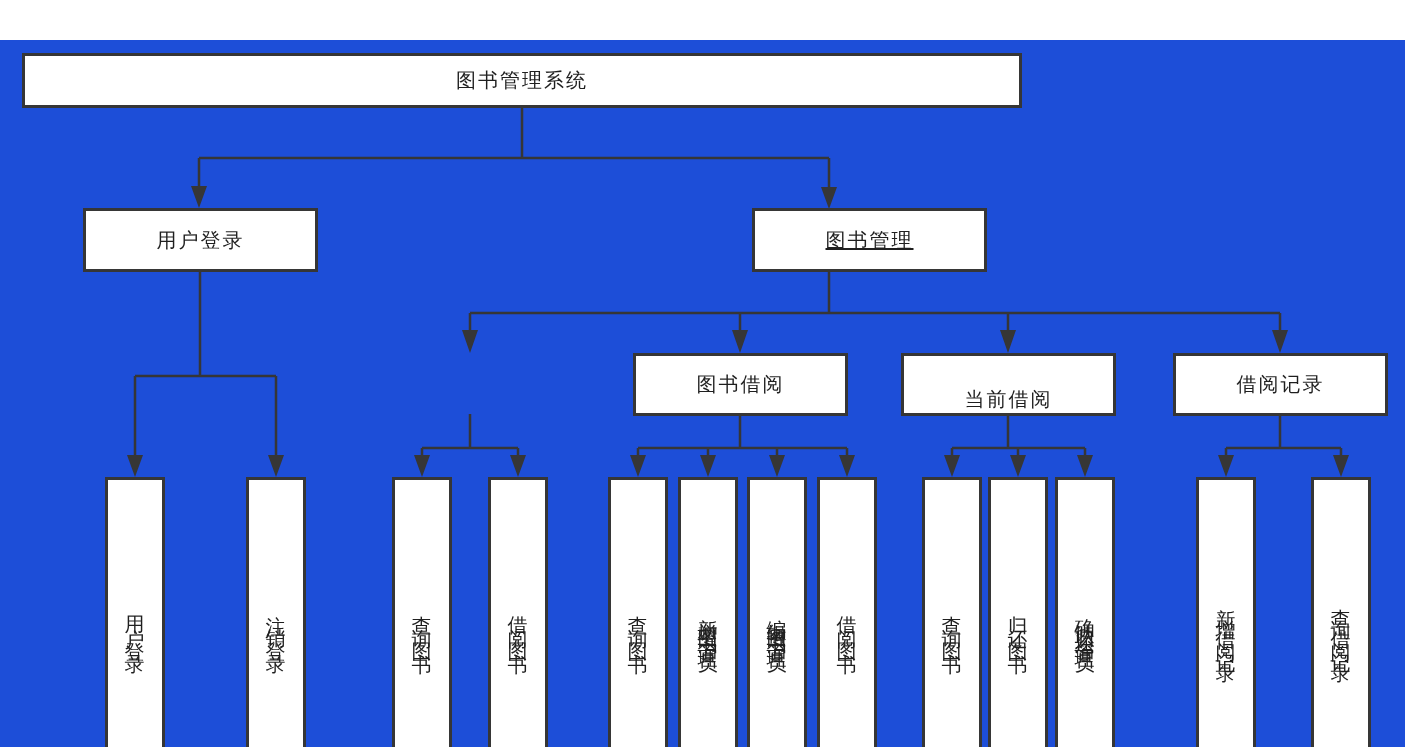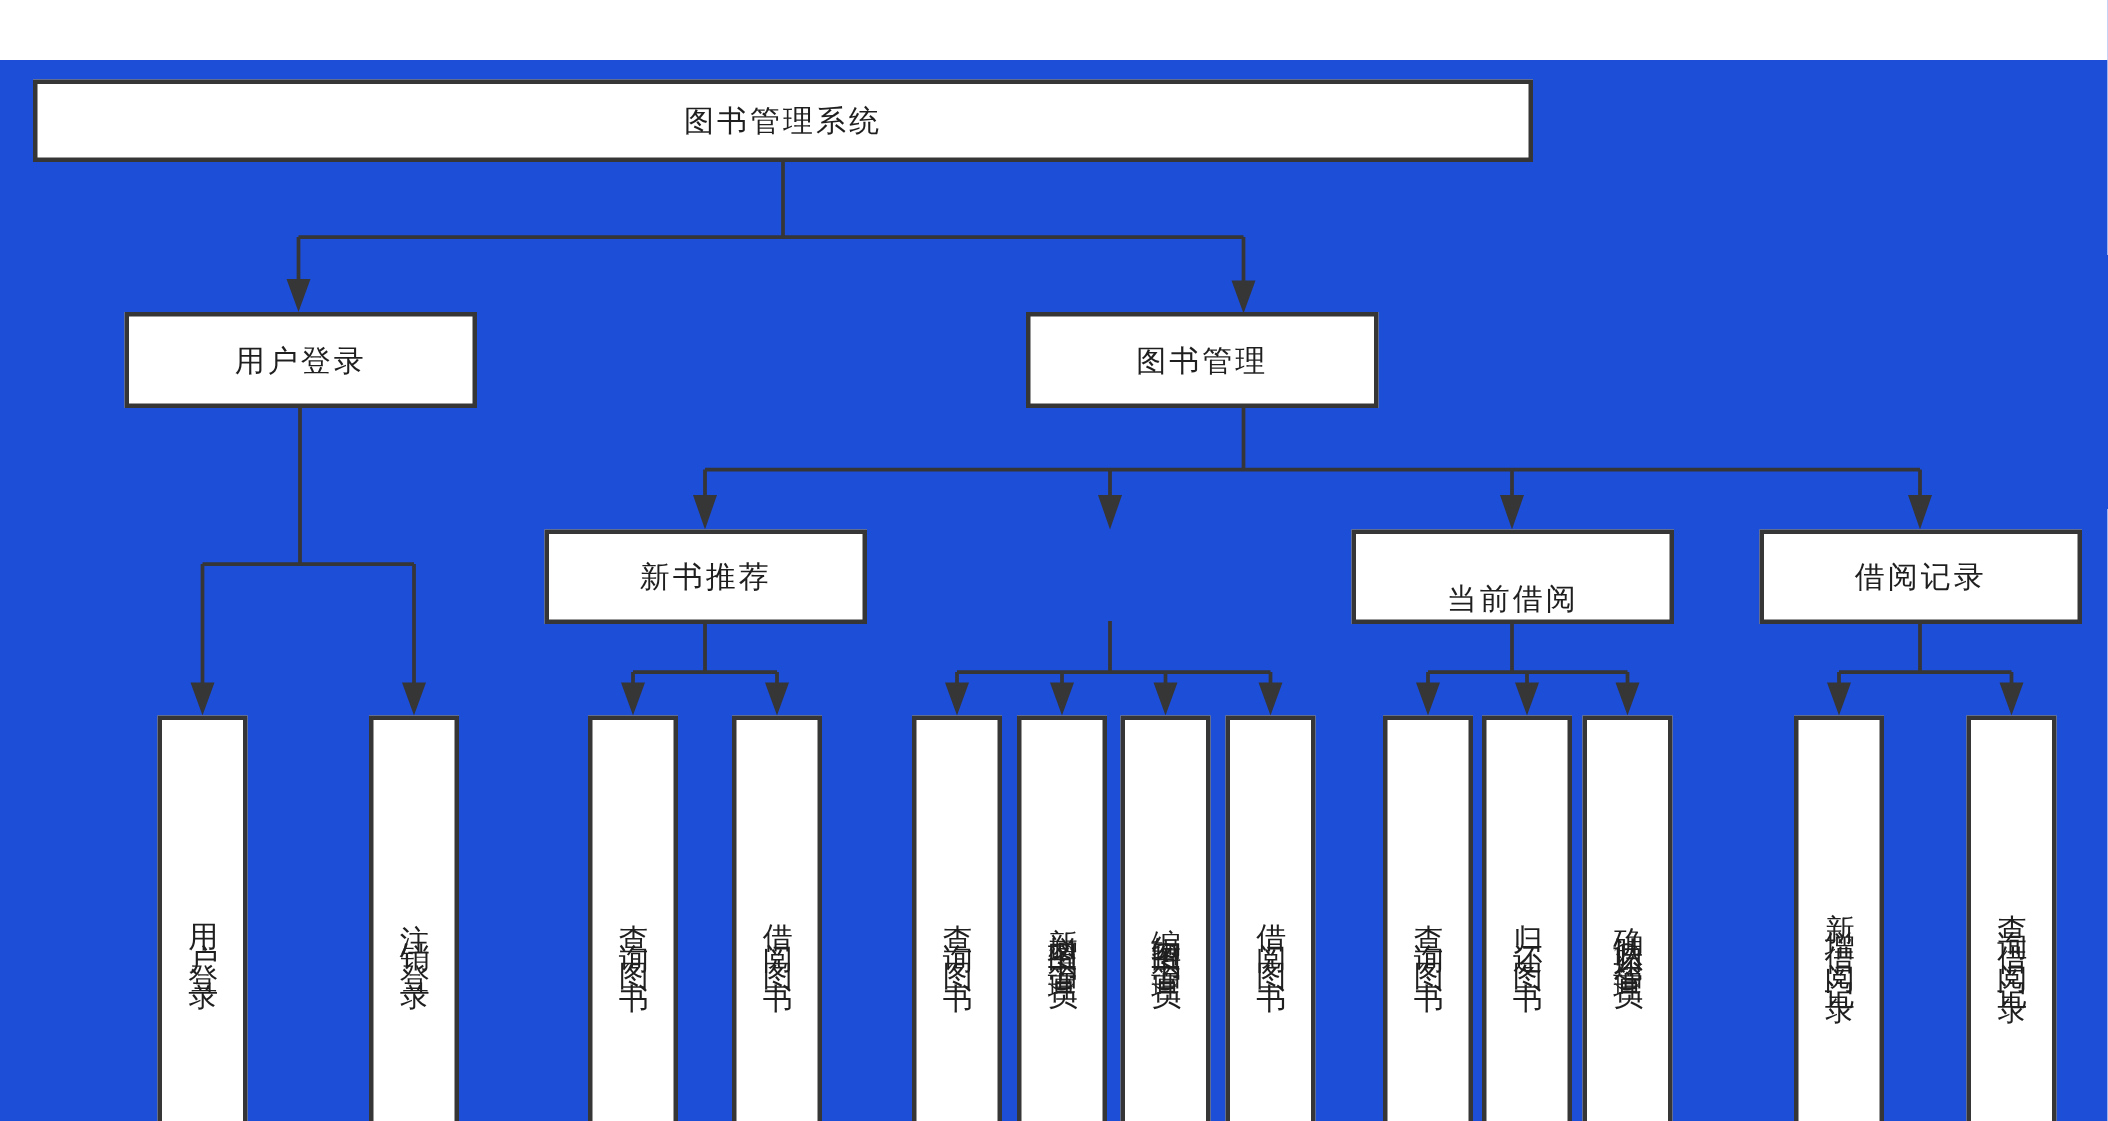"图书管理" div.box { left: 684px -> 752px; text-decoration: none -> underline }
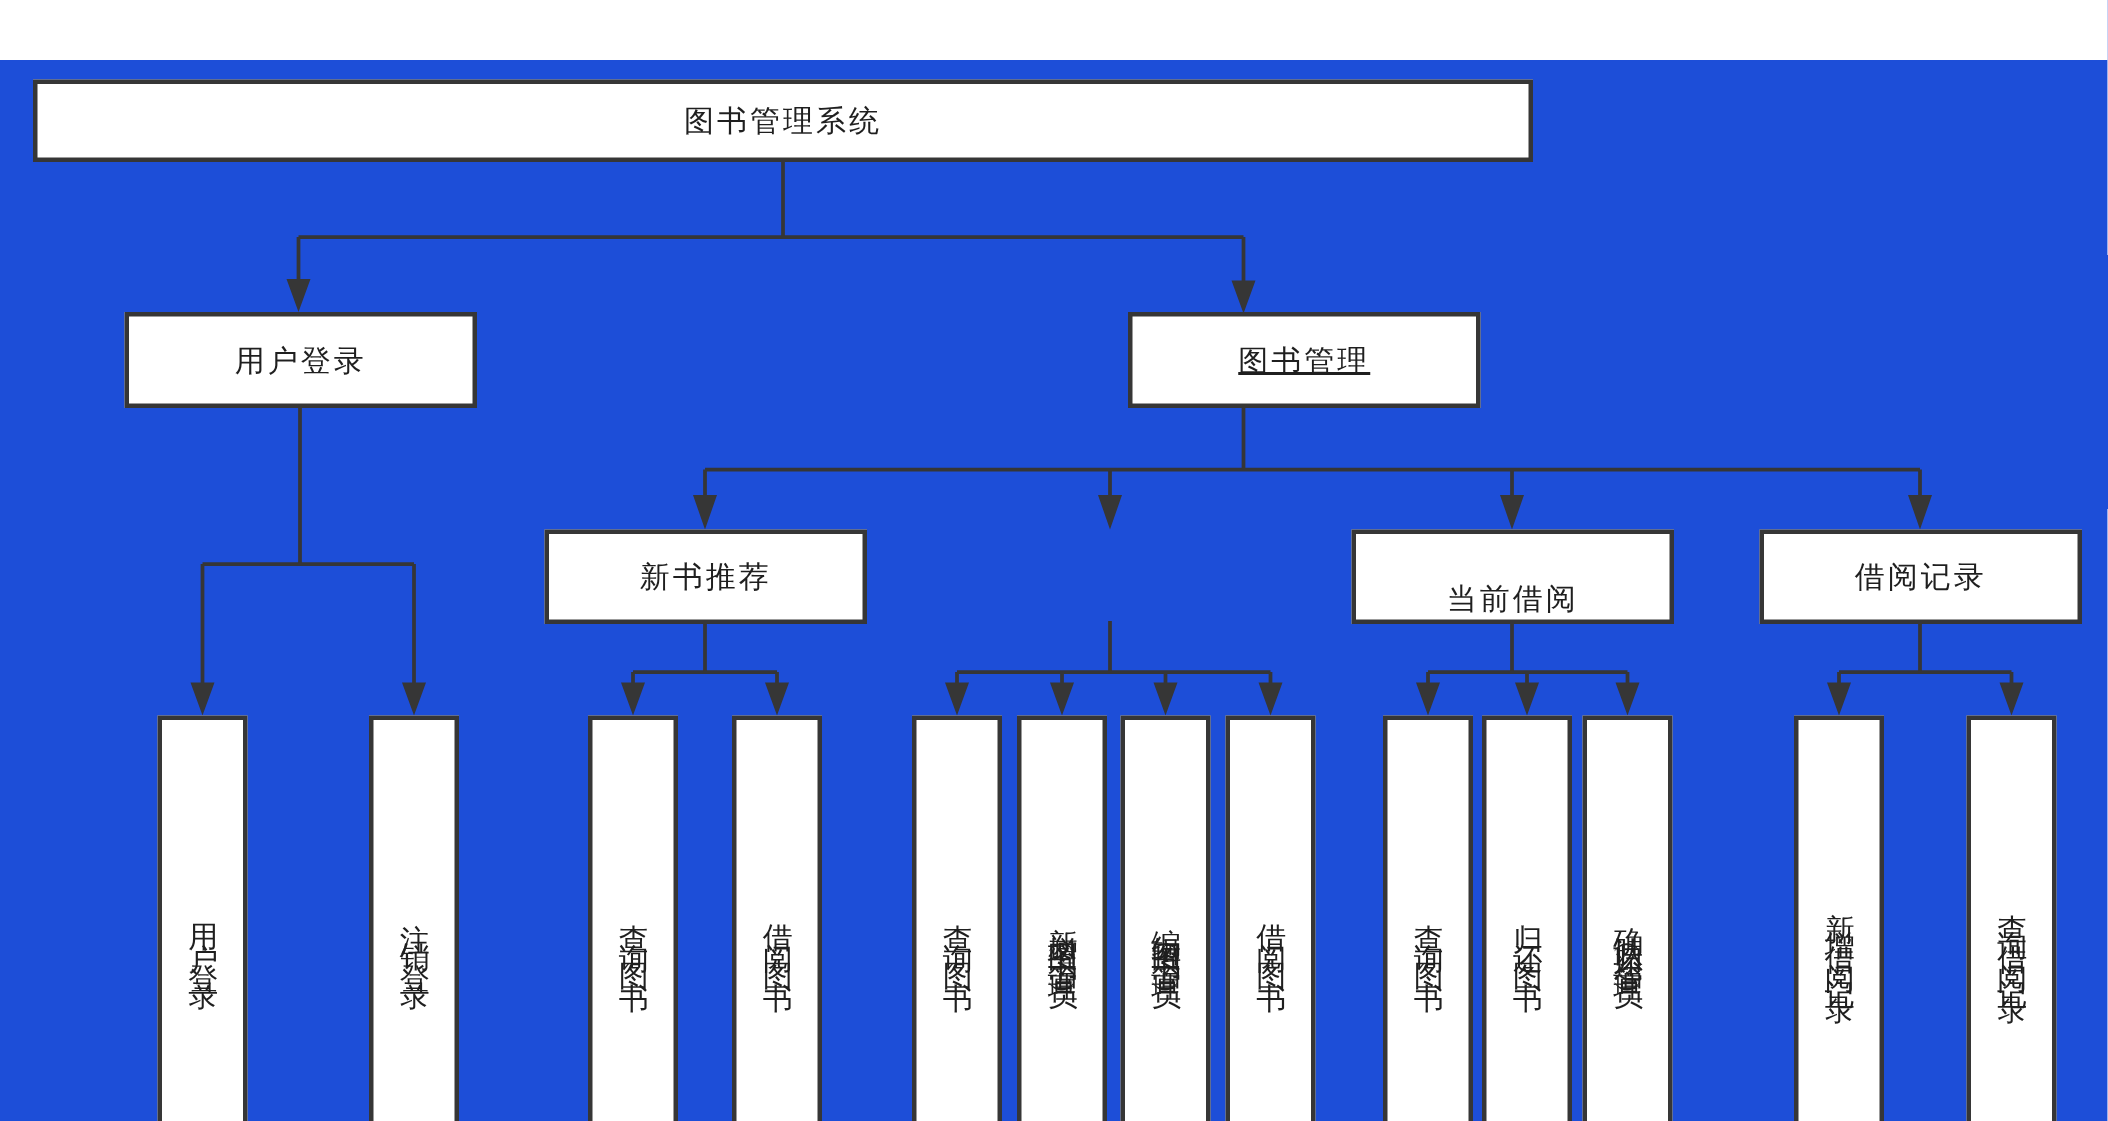"新书推荐" div.box { html: <div> <span>新书推荐</span> </div> -> none }
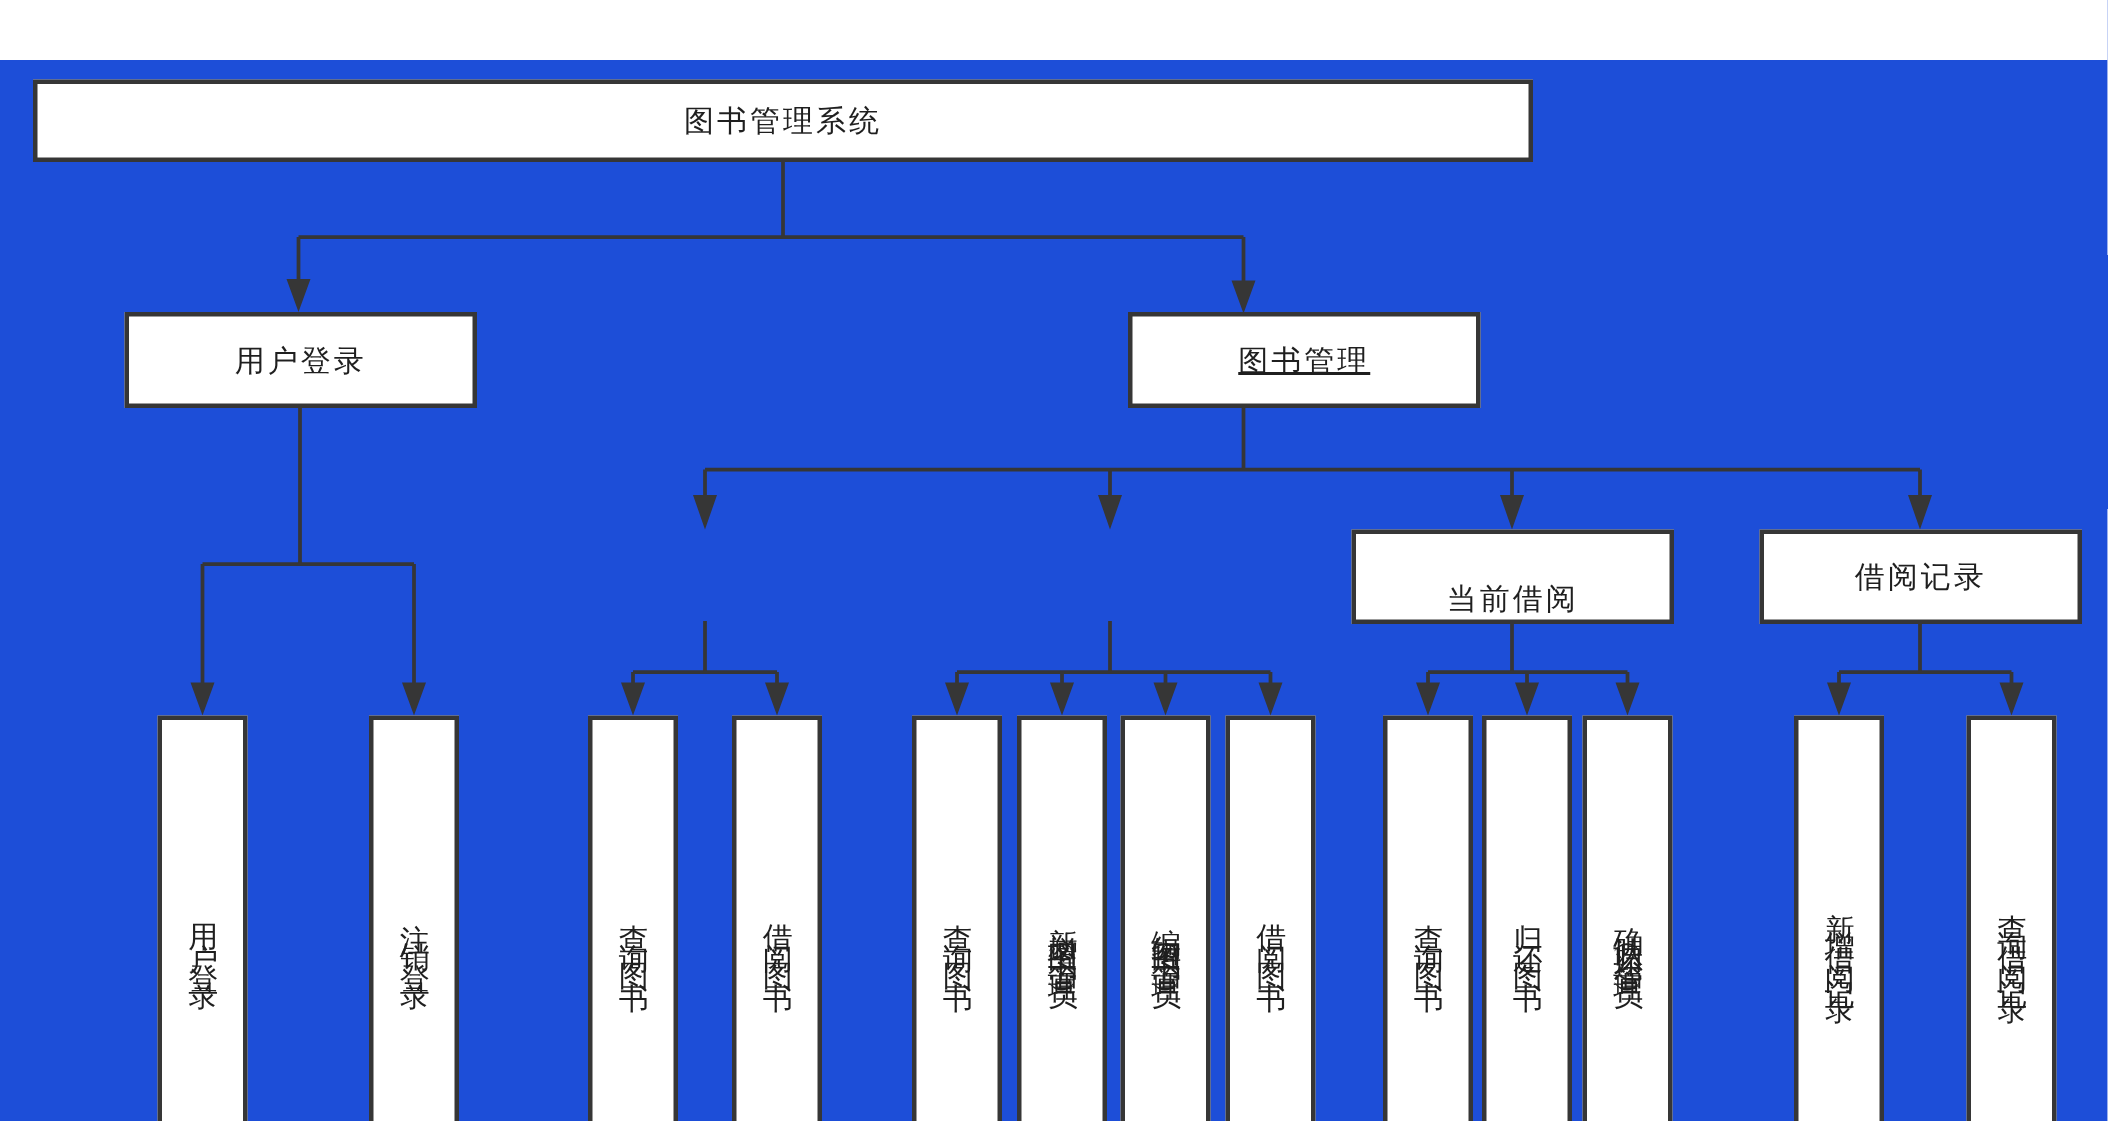"图书借阅" div.box { html: none -> <div> <span>图书借阅</span> </div> }
